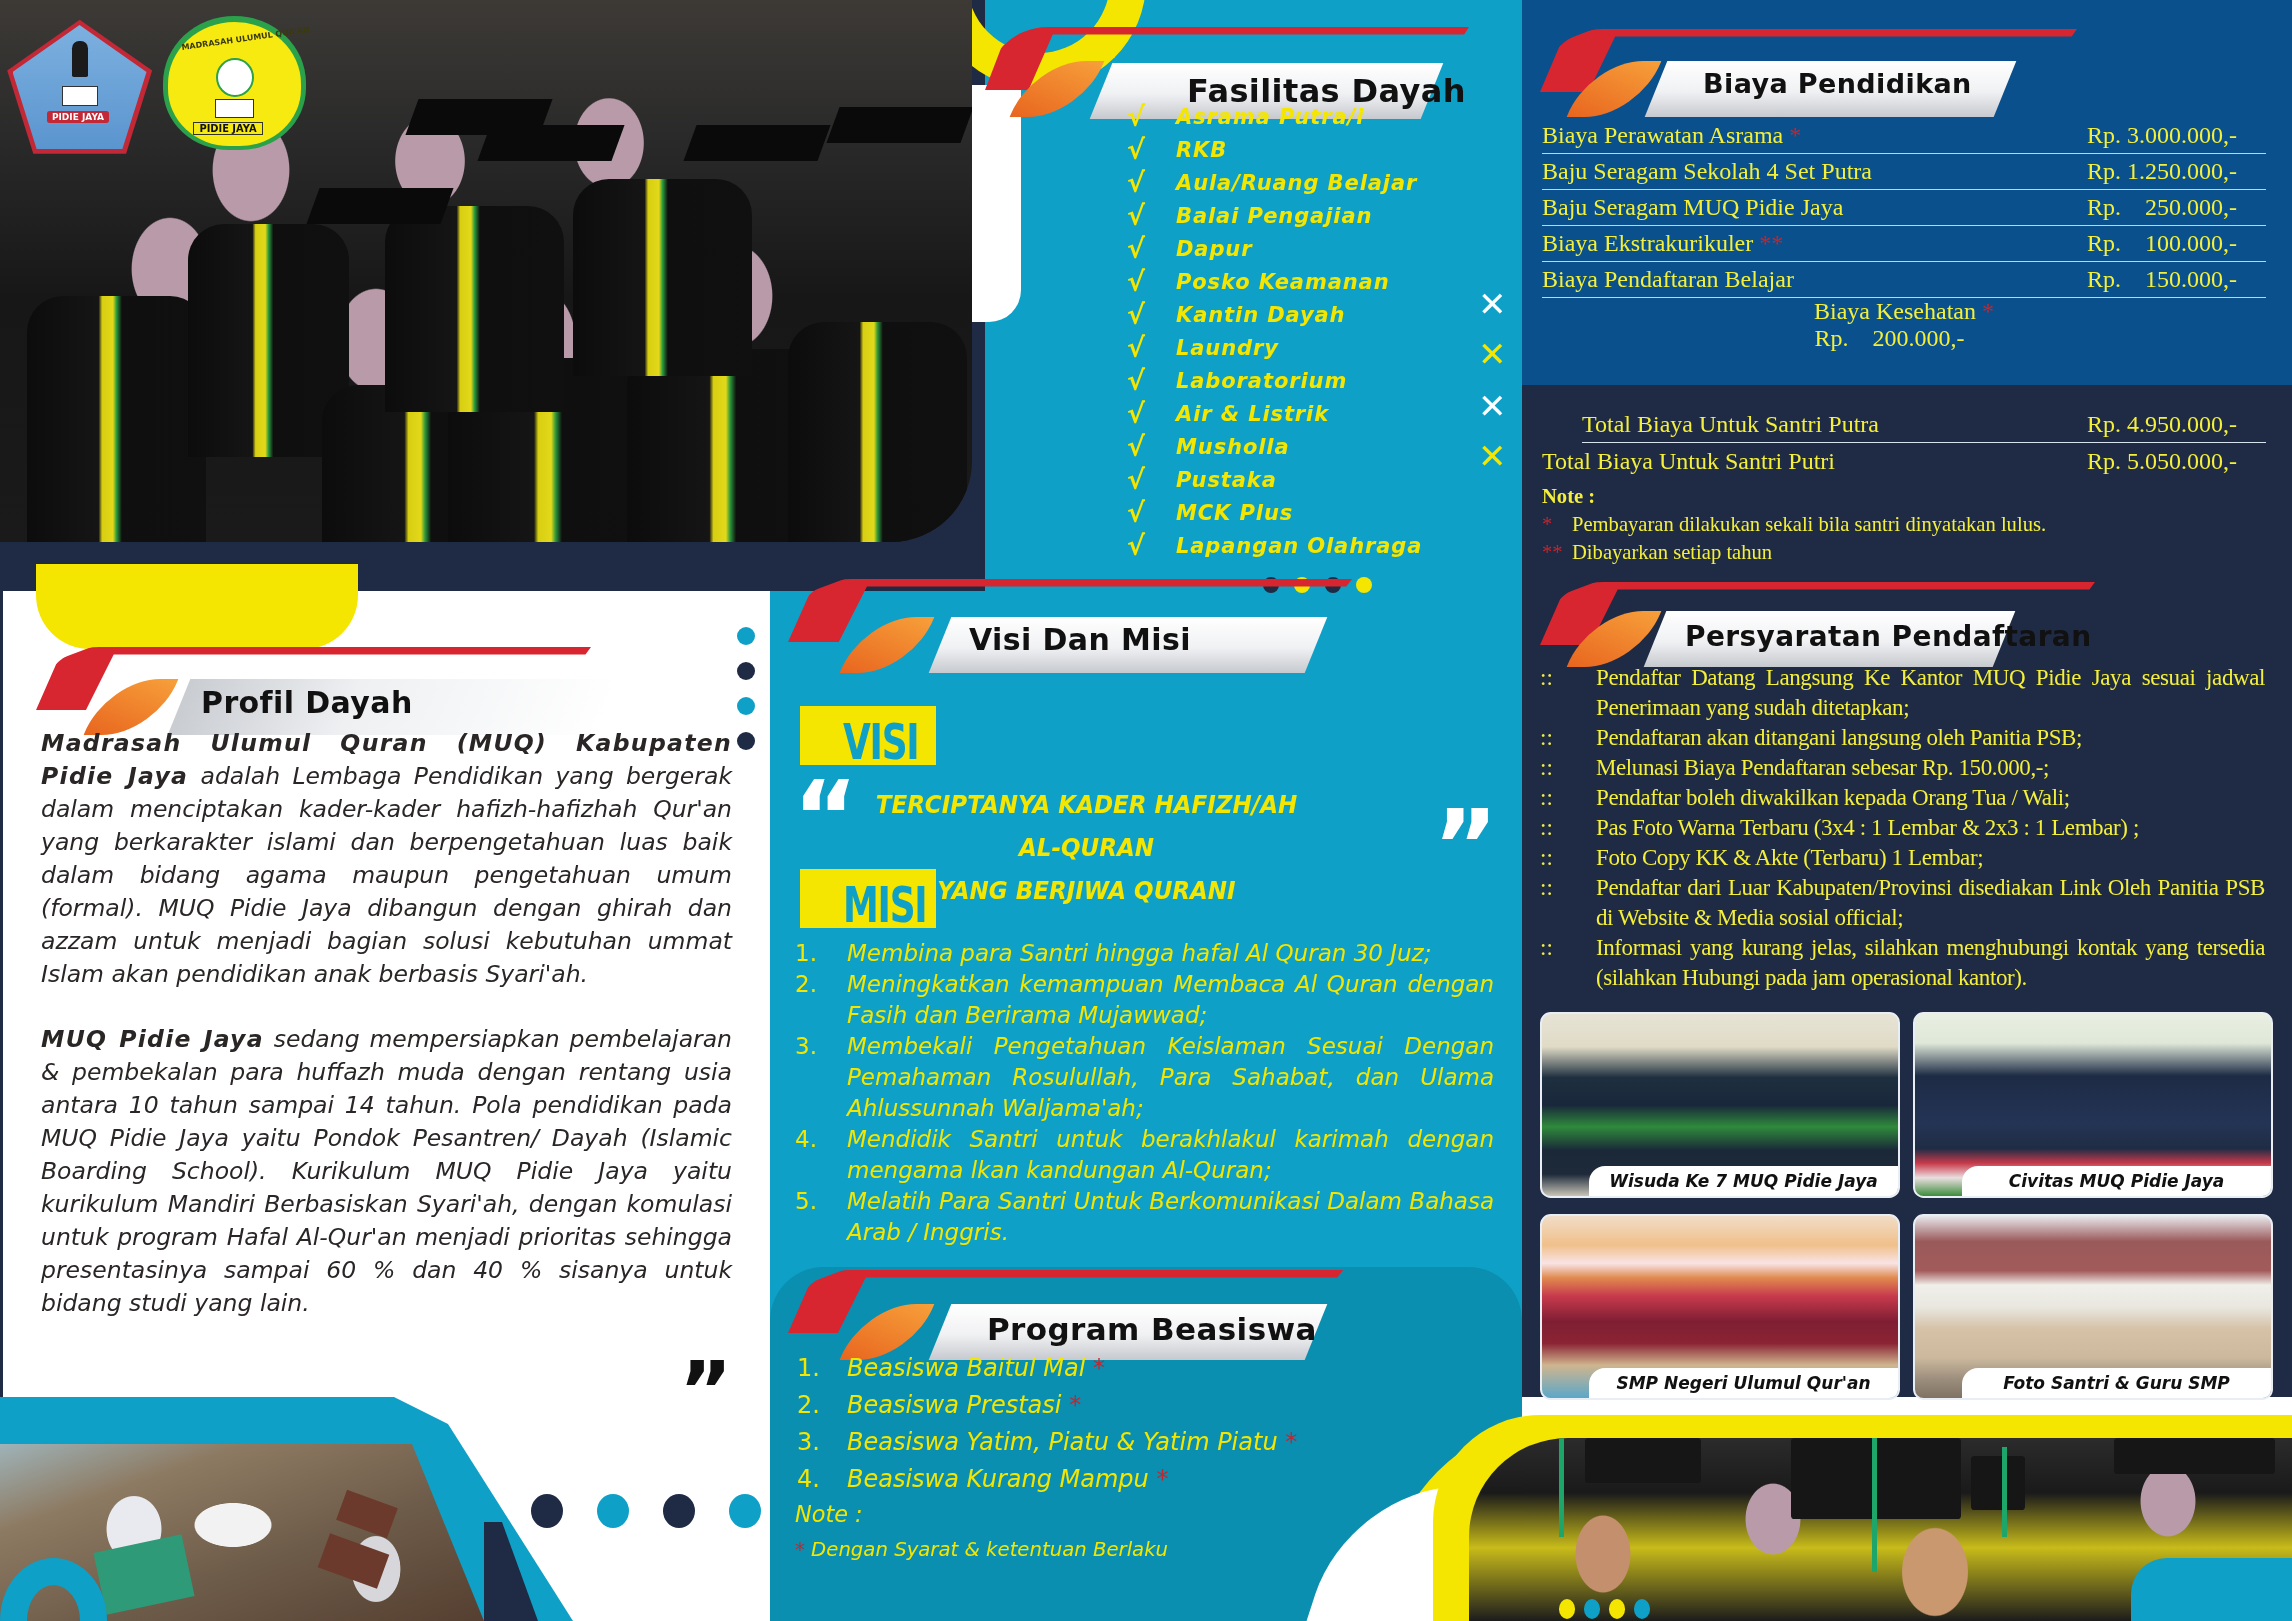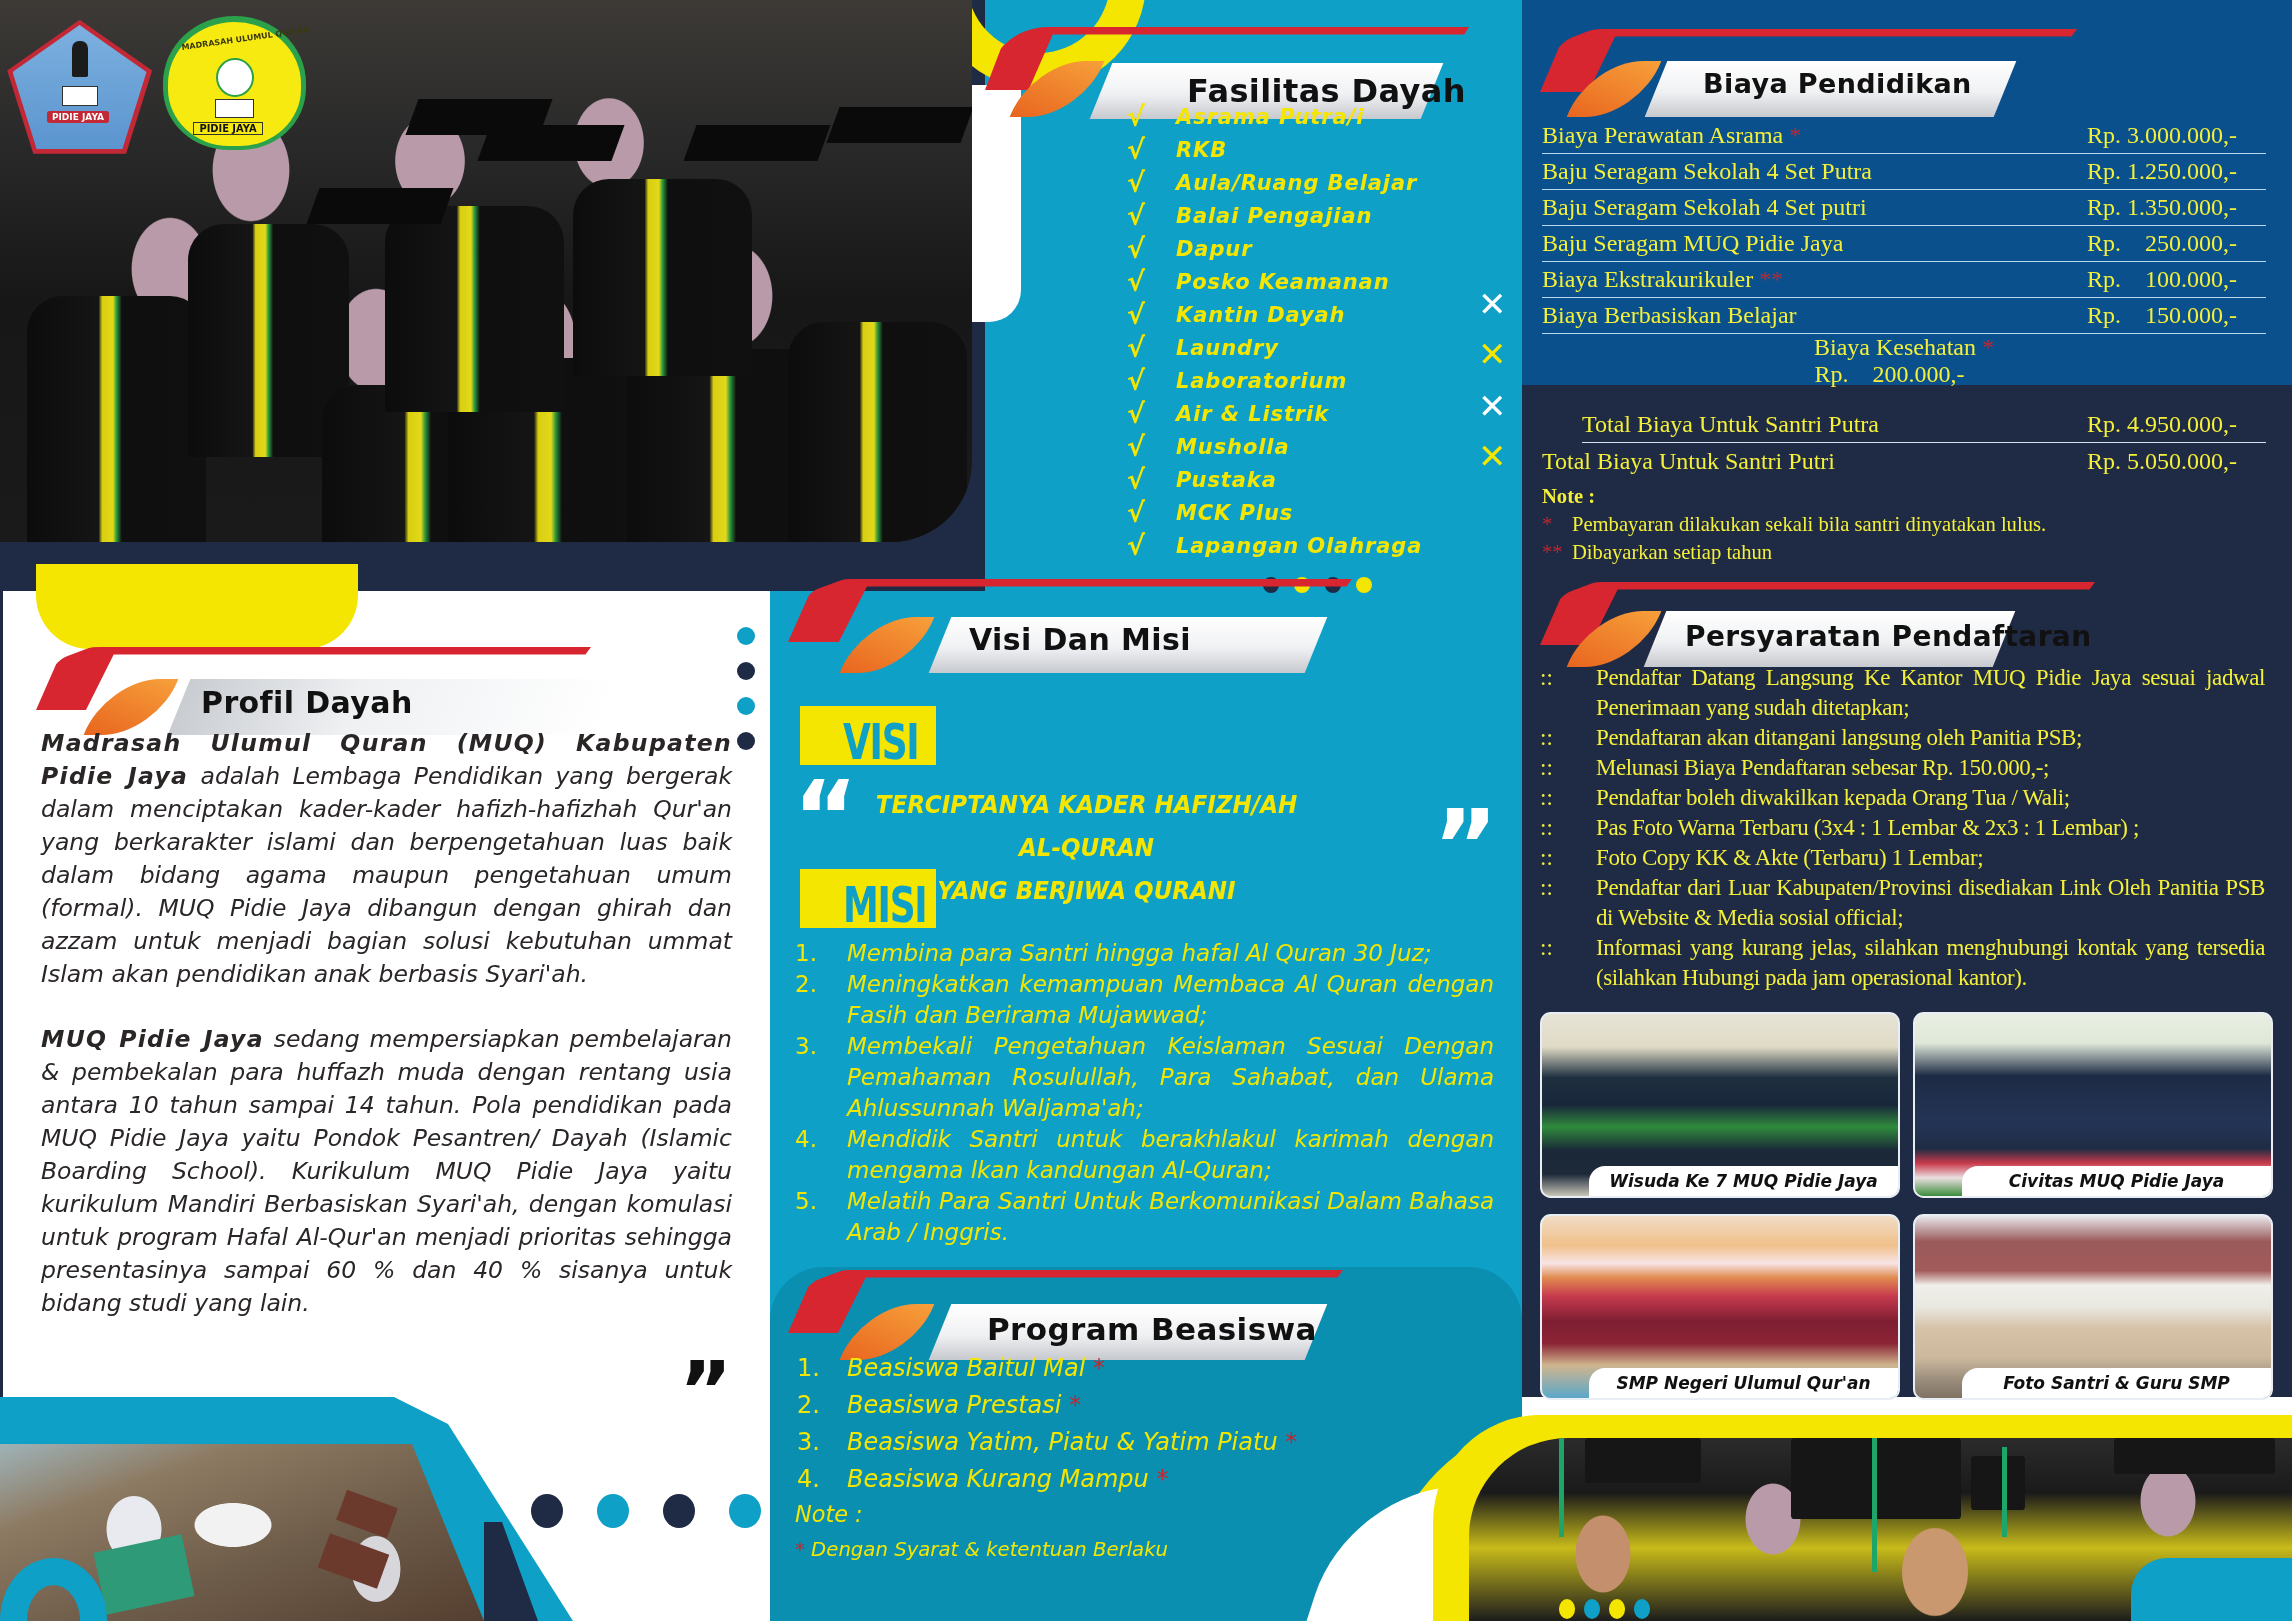"Baju Seragam Sekolah 4 Set putri" div.biaya-row { html: <div> <span><span>Baju Seragam Sekolah 4 Set putri</span> <span></span></span> <span>Rp. 1.350.000,-</span> </div> -> none }
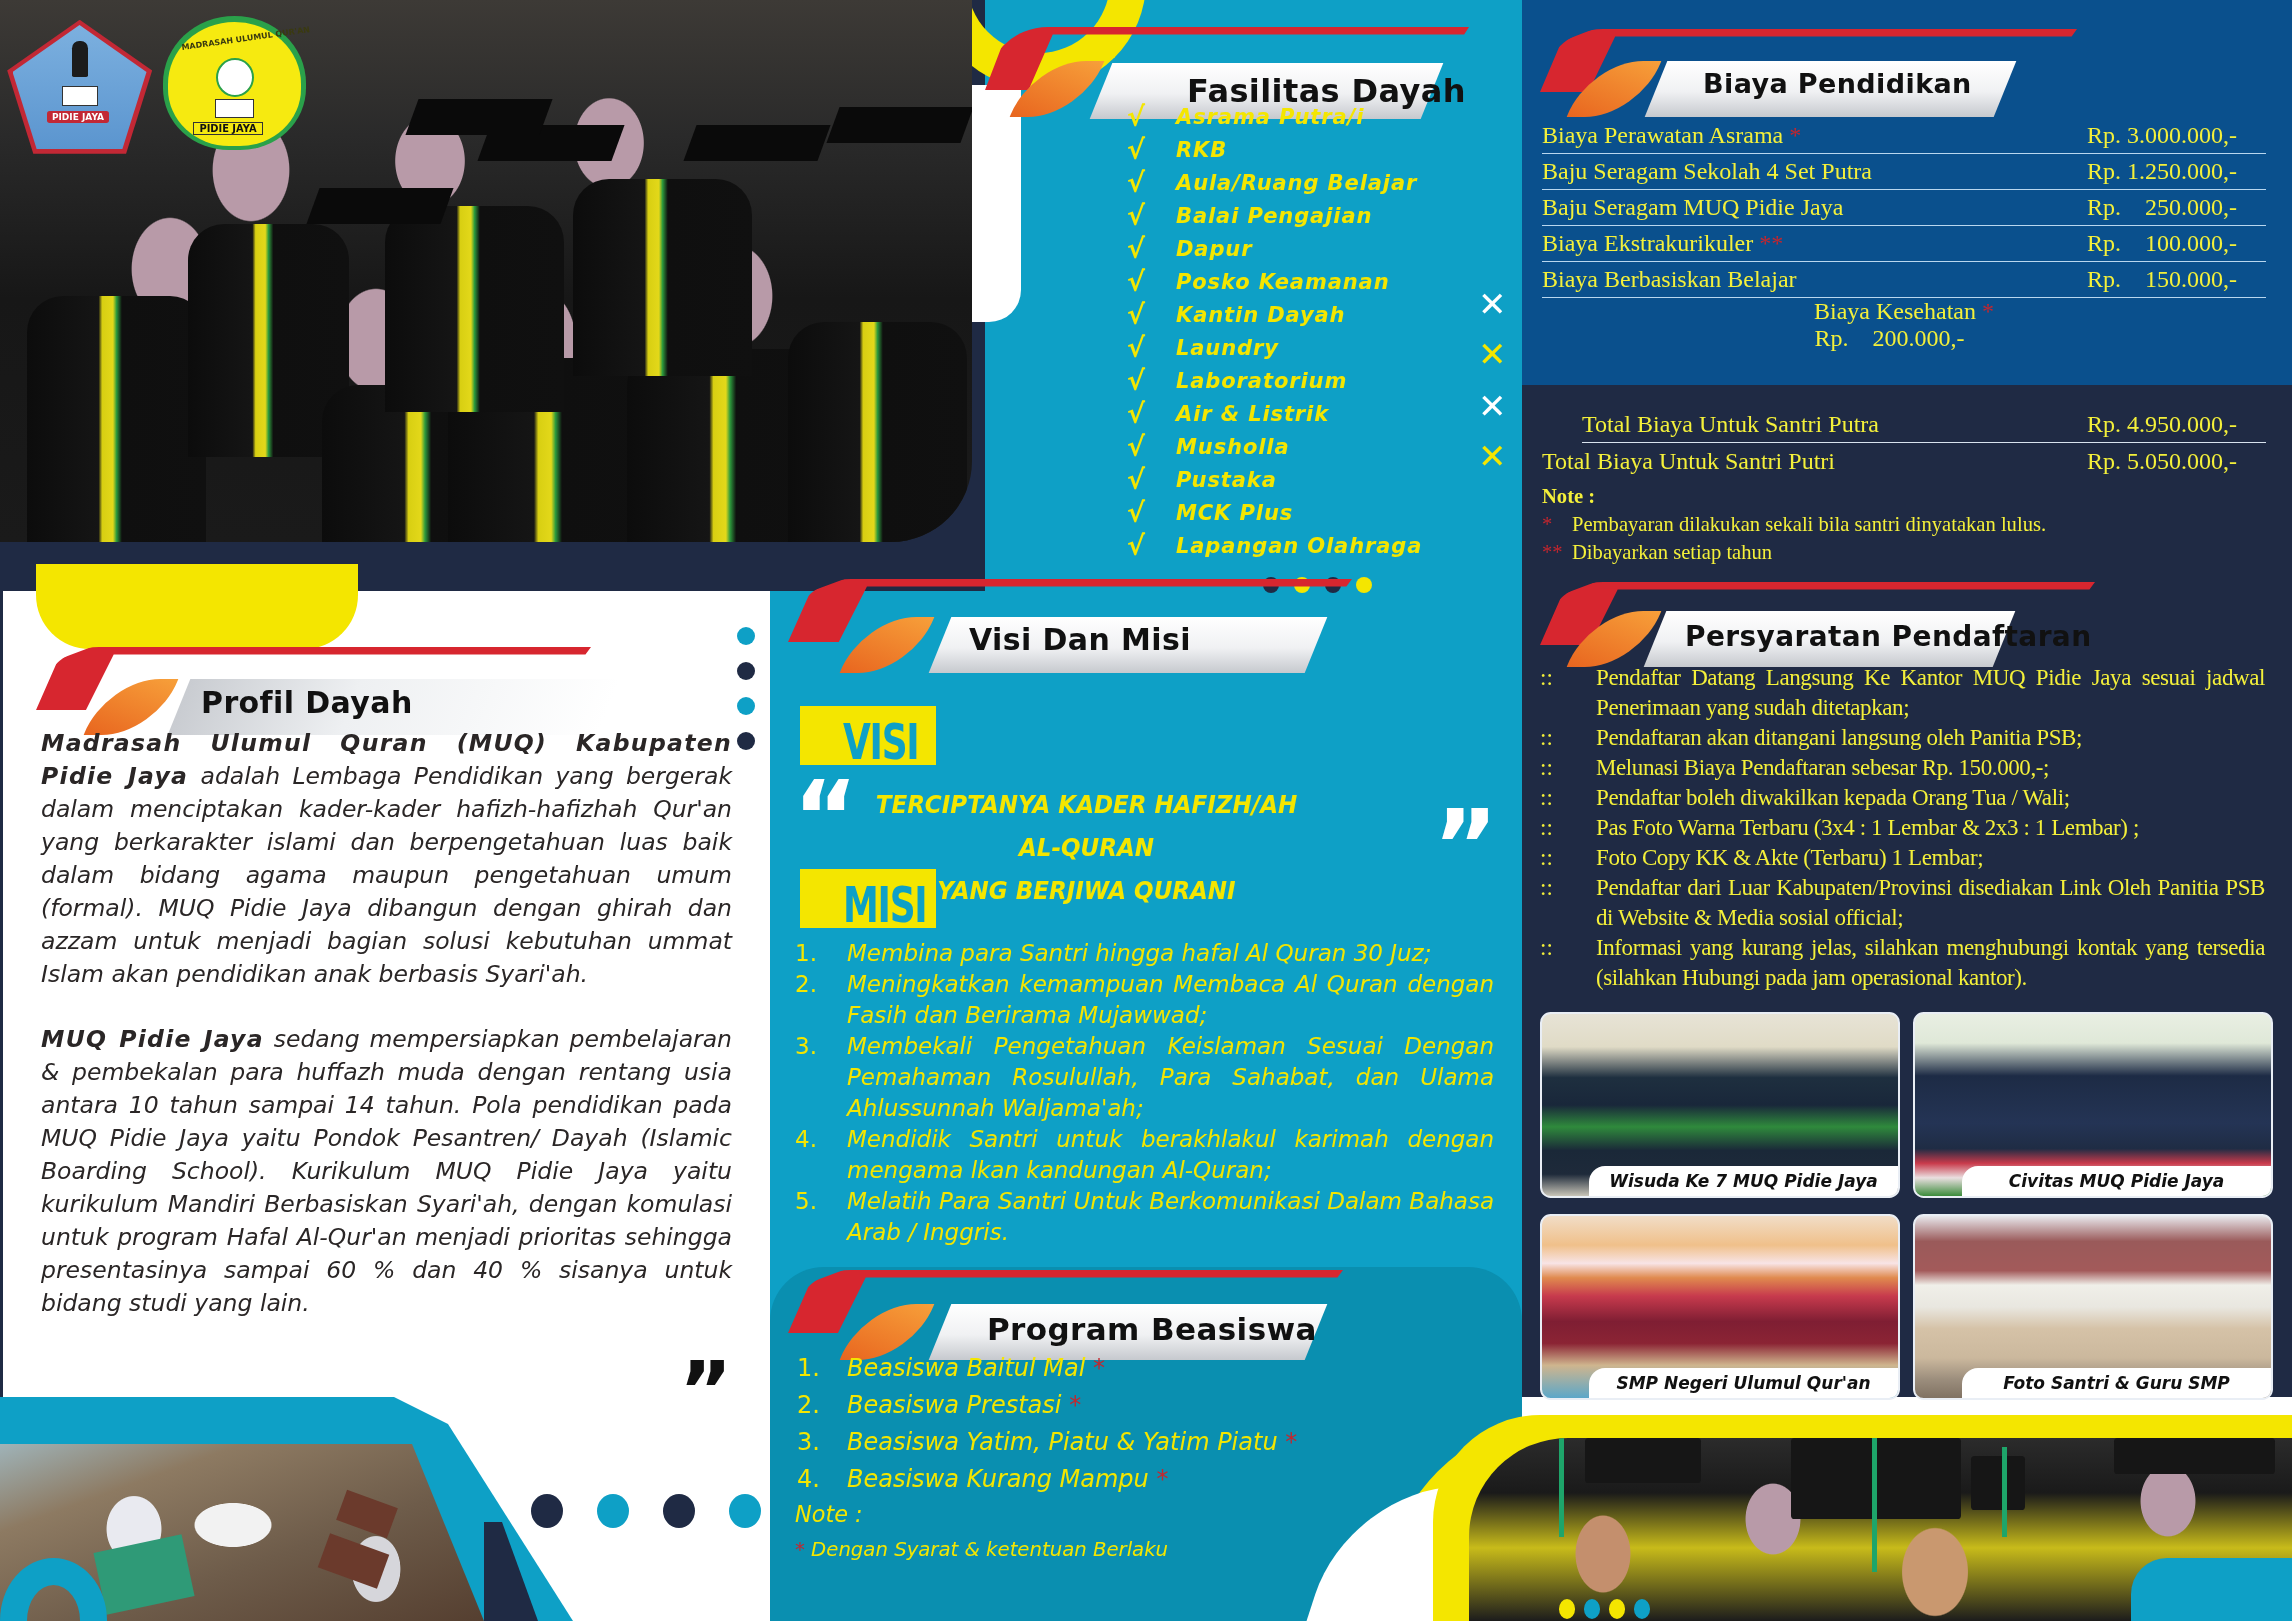"Biaya Berbasiskan Belajar" span { text: Berbasiskan -> Pendaftaran }
